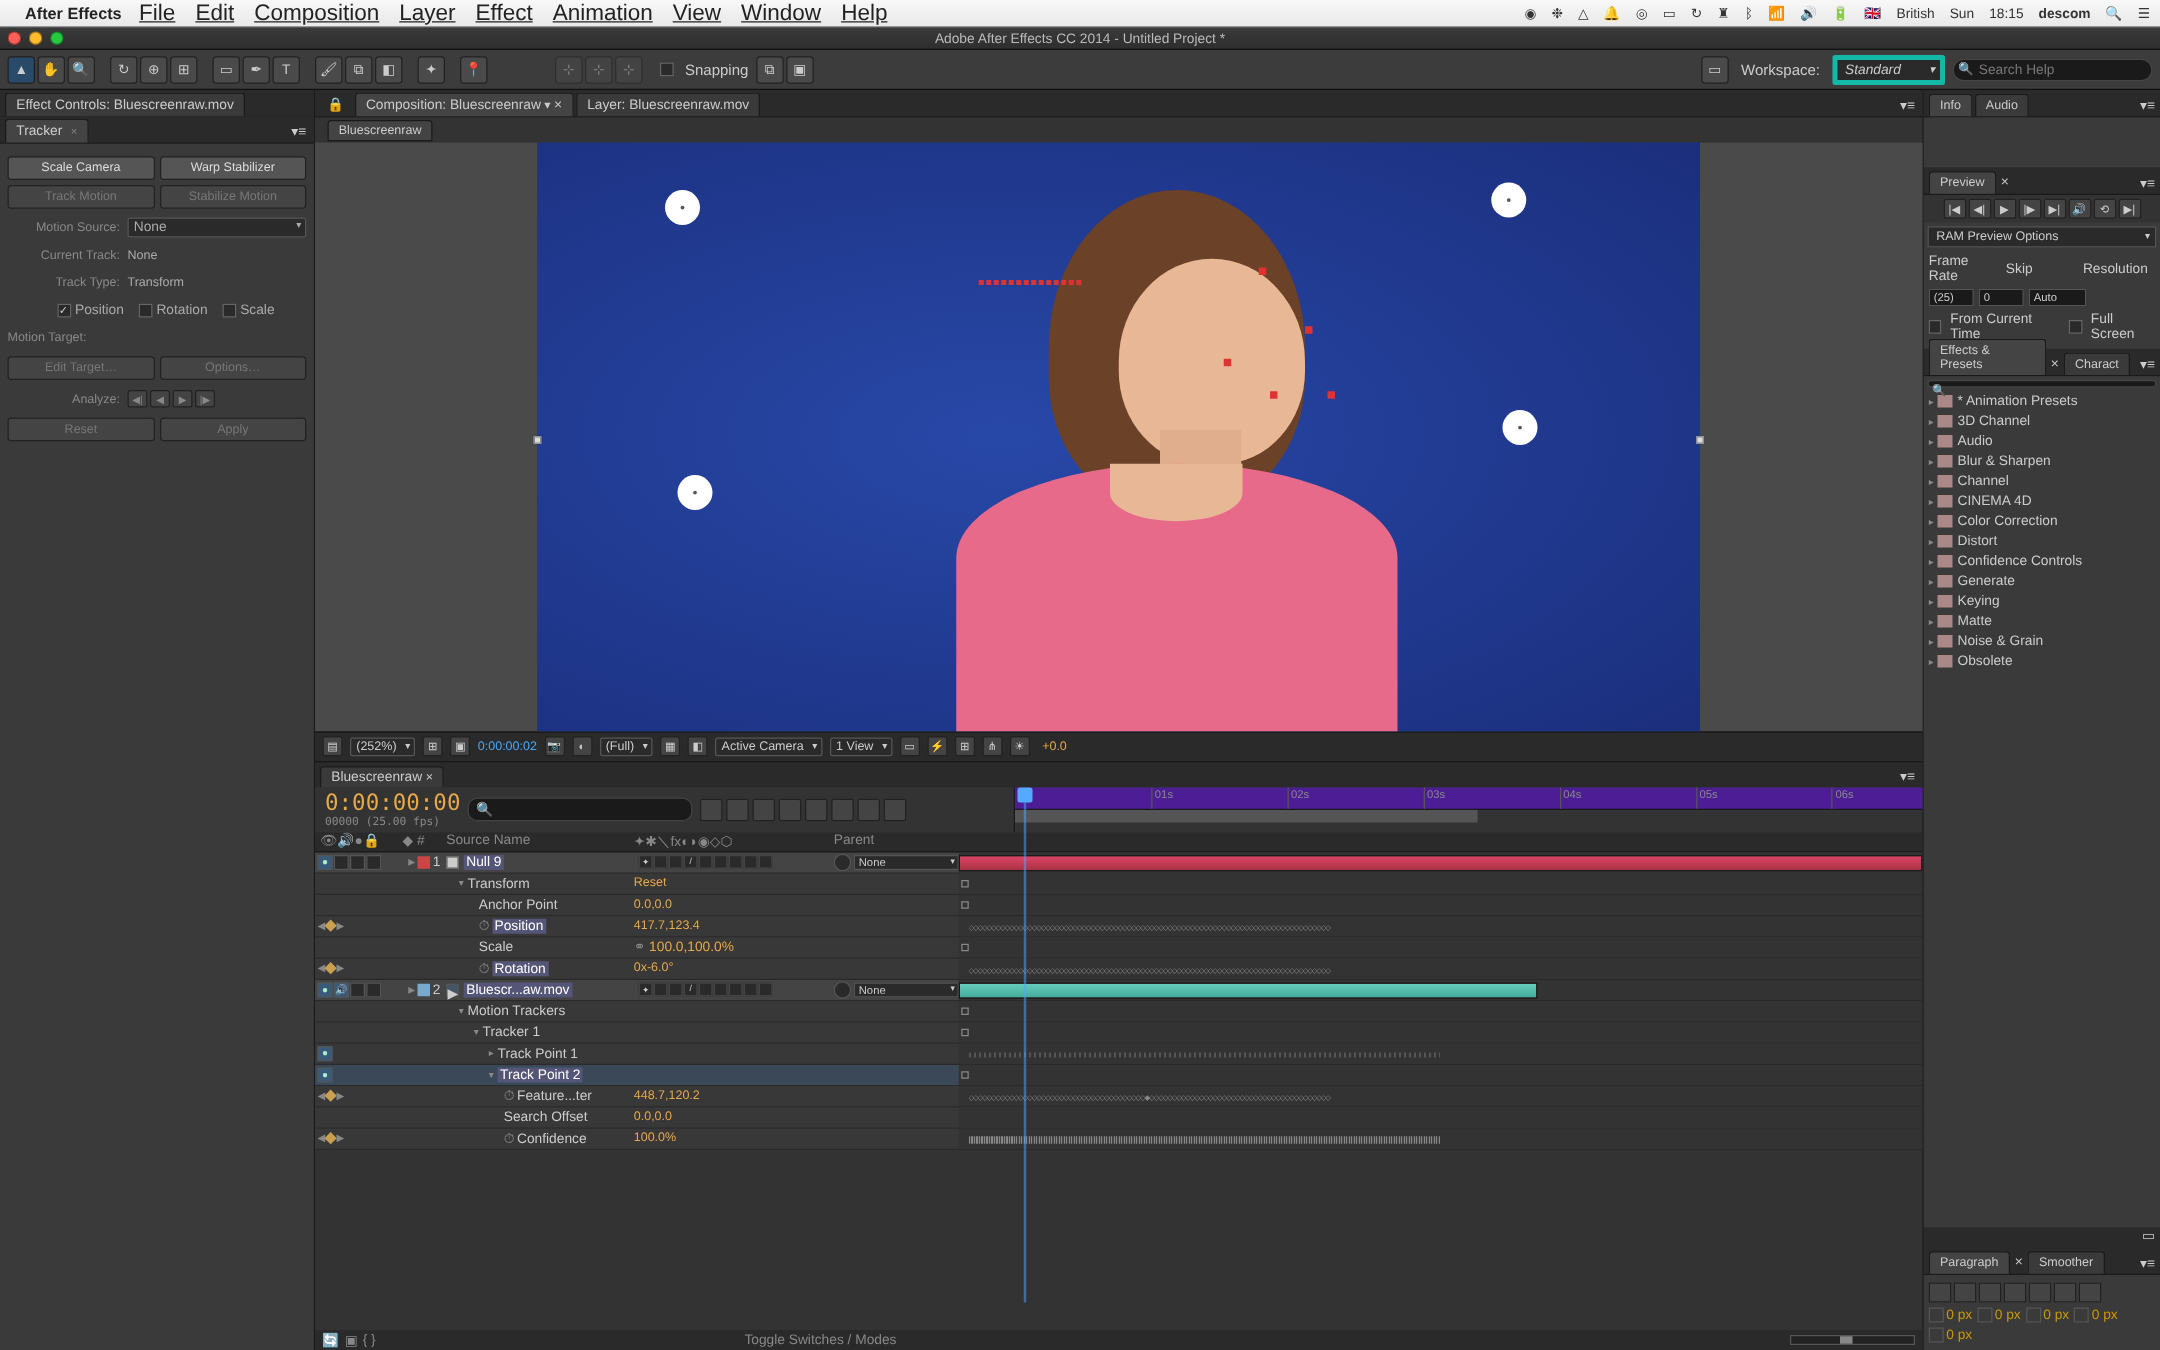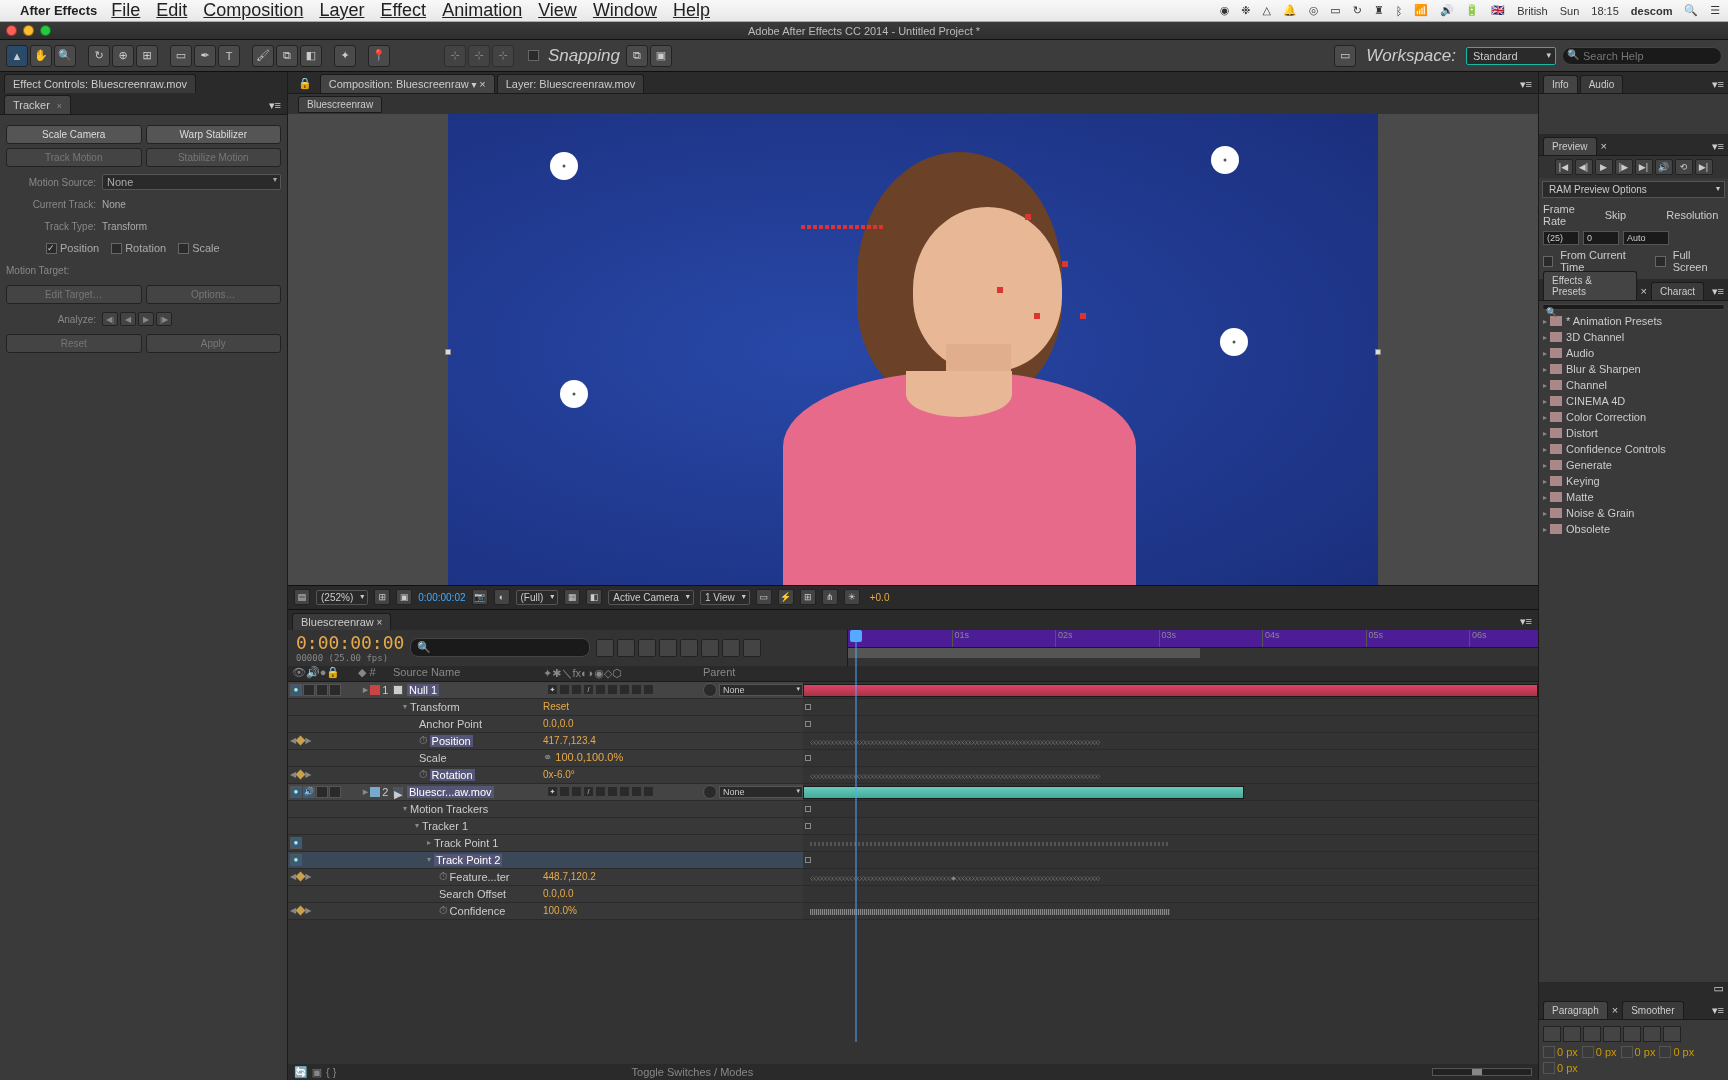"Snapping" .toolbar label { font-size: 17px -> 12px; font-style: italic -> none }
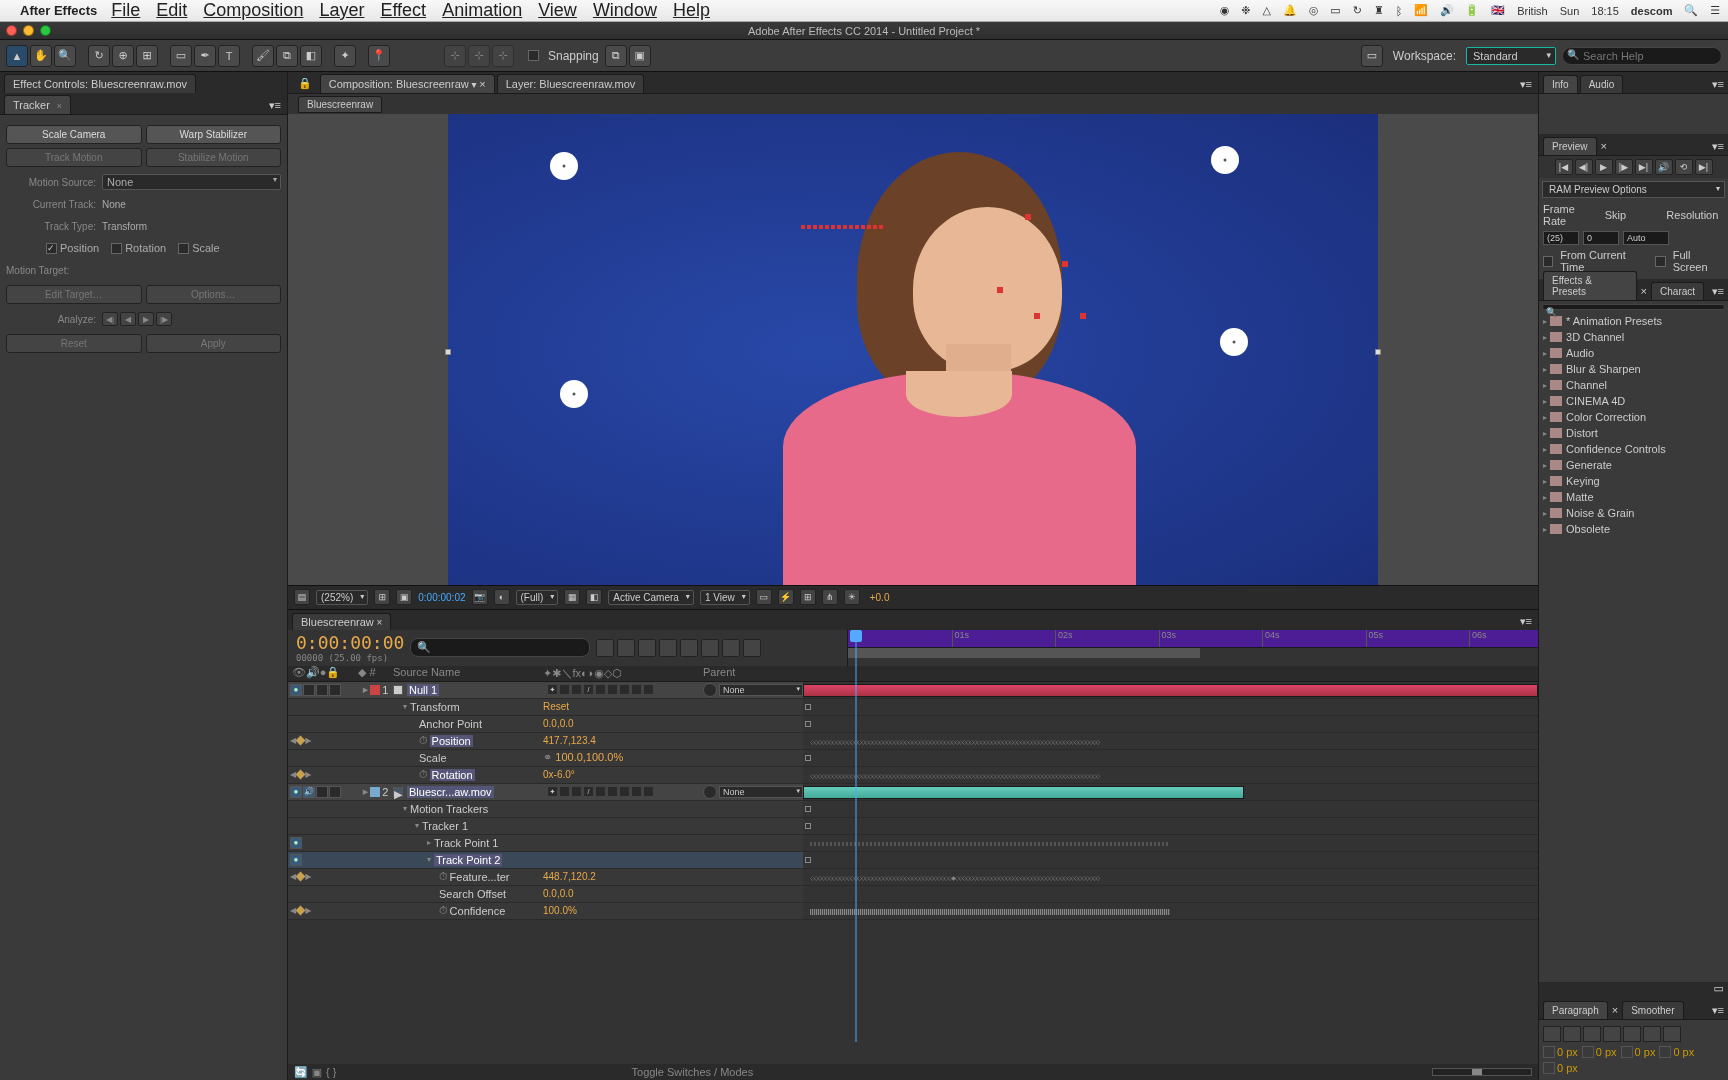"Standard" .dropdown { border: 1px solid #14b8a6 -> 4px solid #14b8a6; font-style: none -> italic }
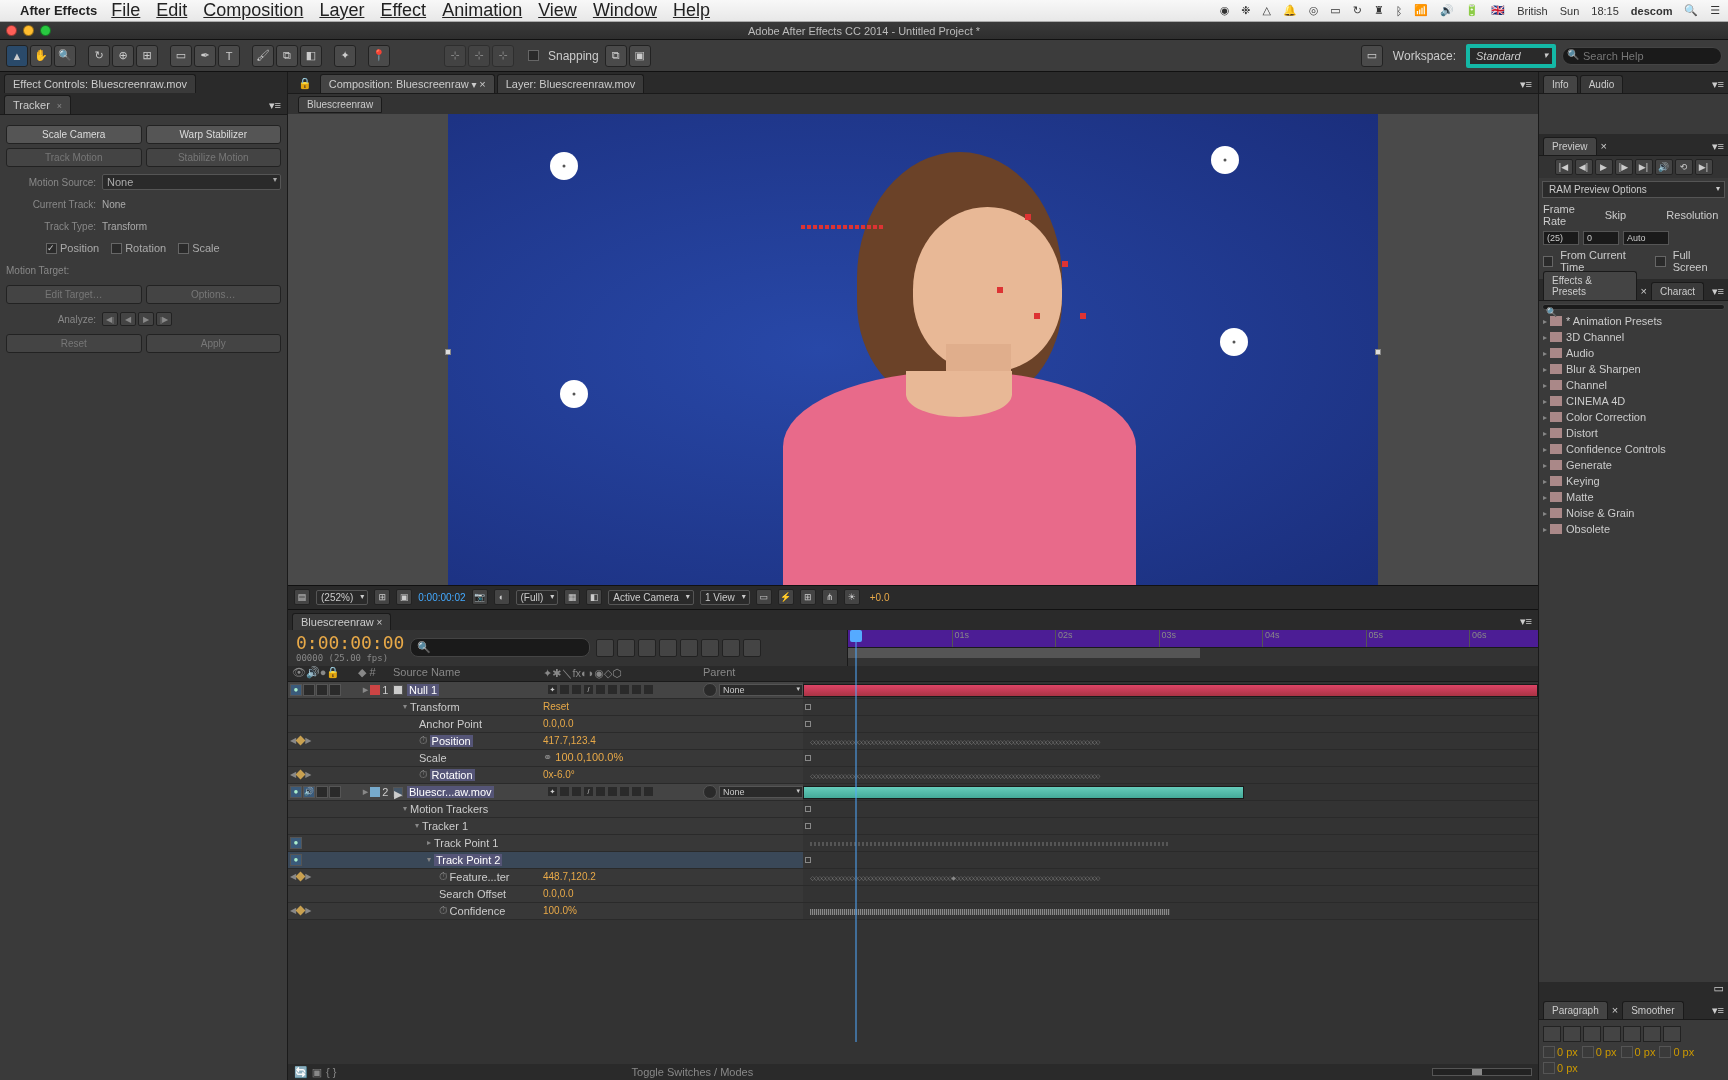"Effect Controls: Bluescreenraw.mov" .left-panels { width: 288px -> 252px }
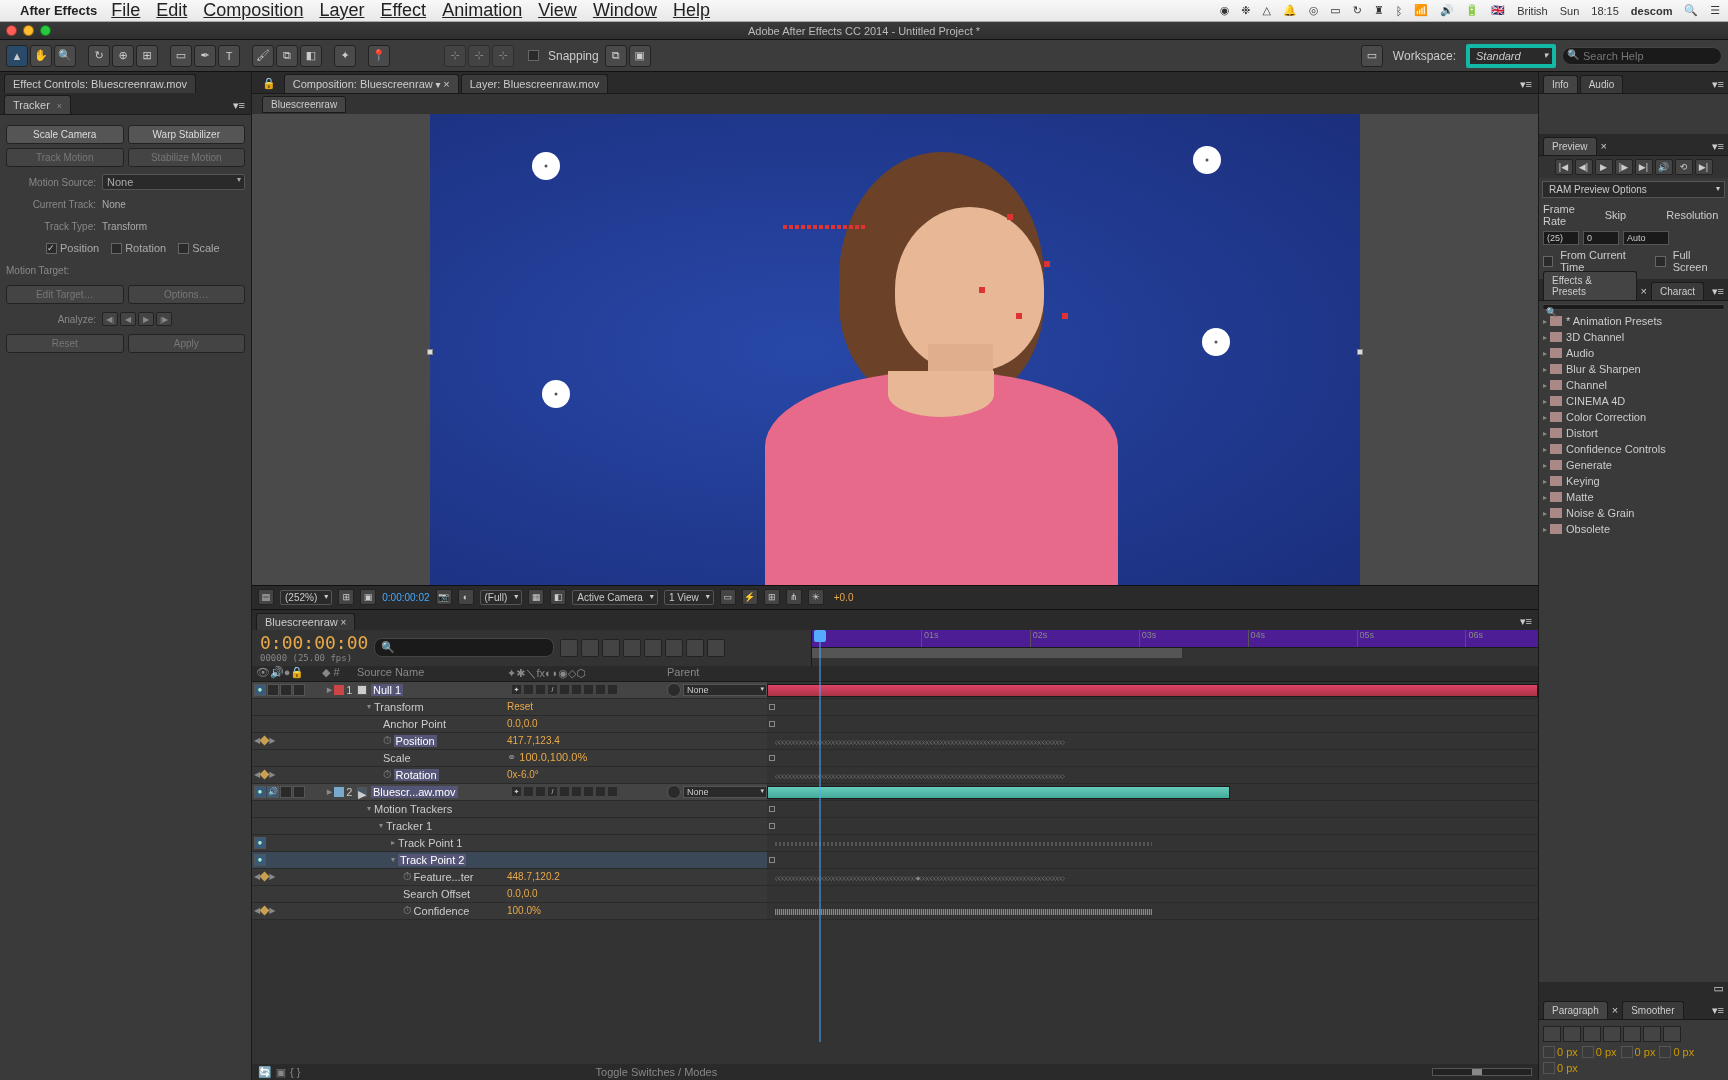"Null 1" span.prop-name { text: 1 -> 9 }
